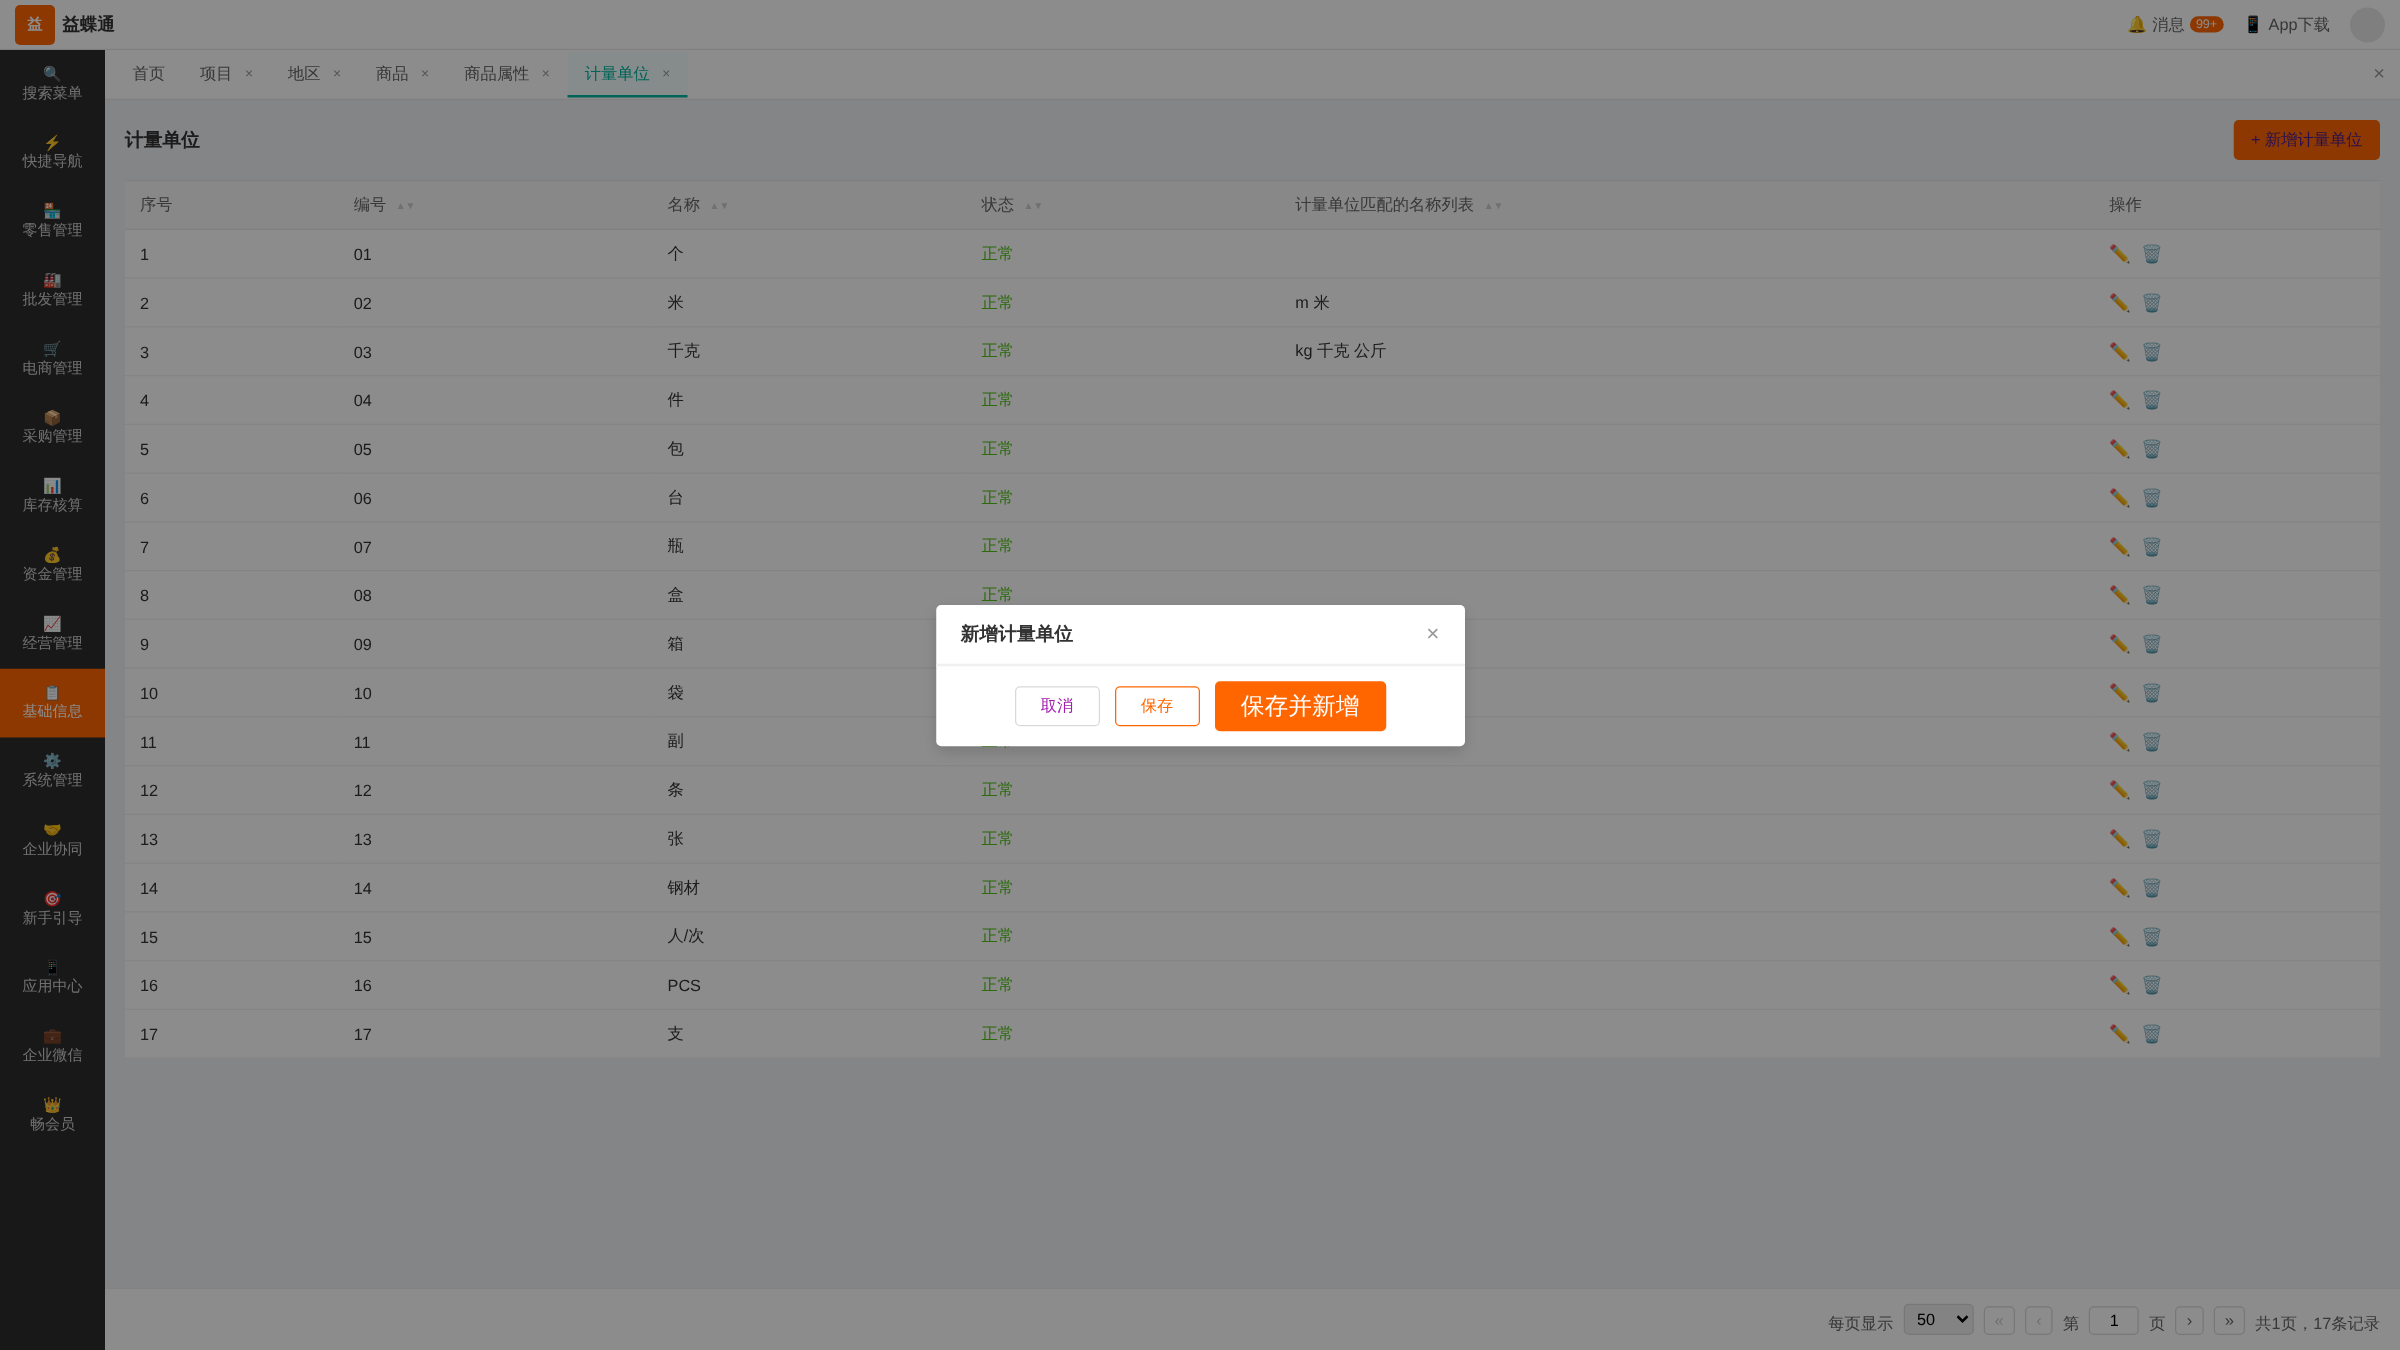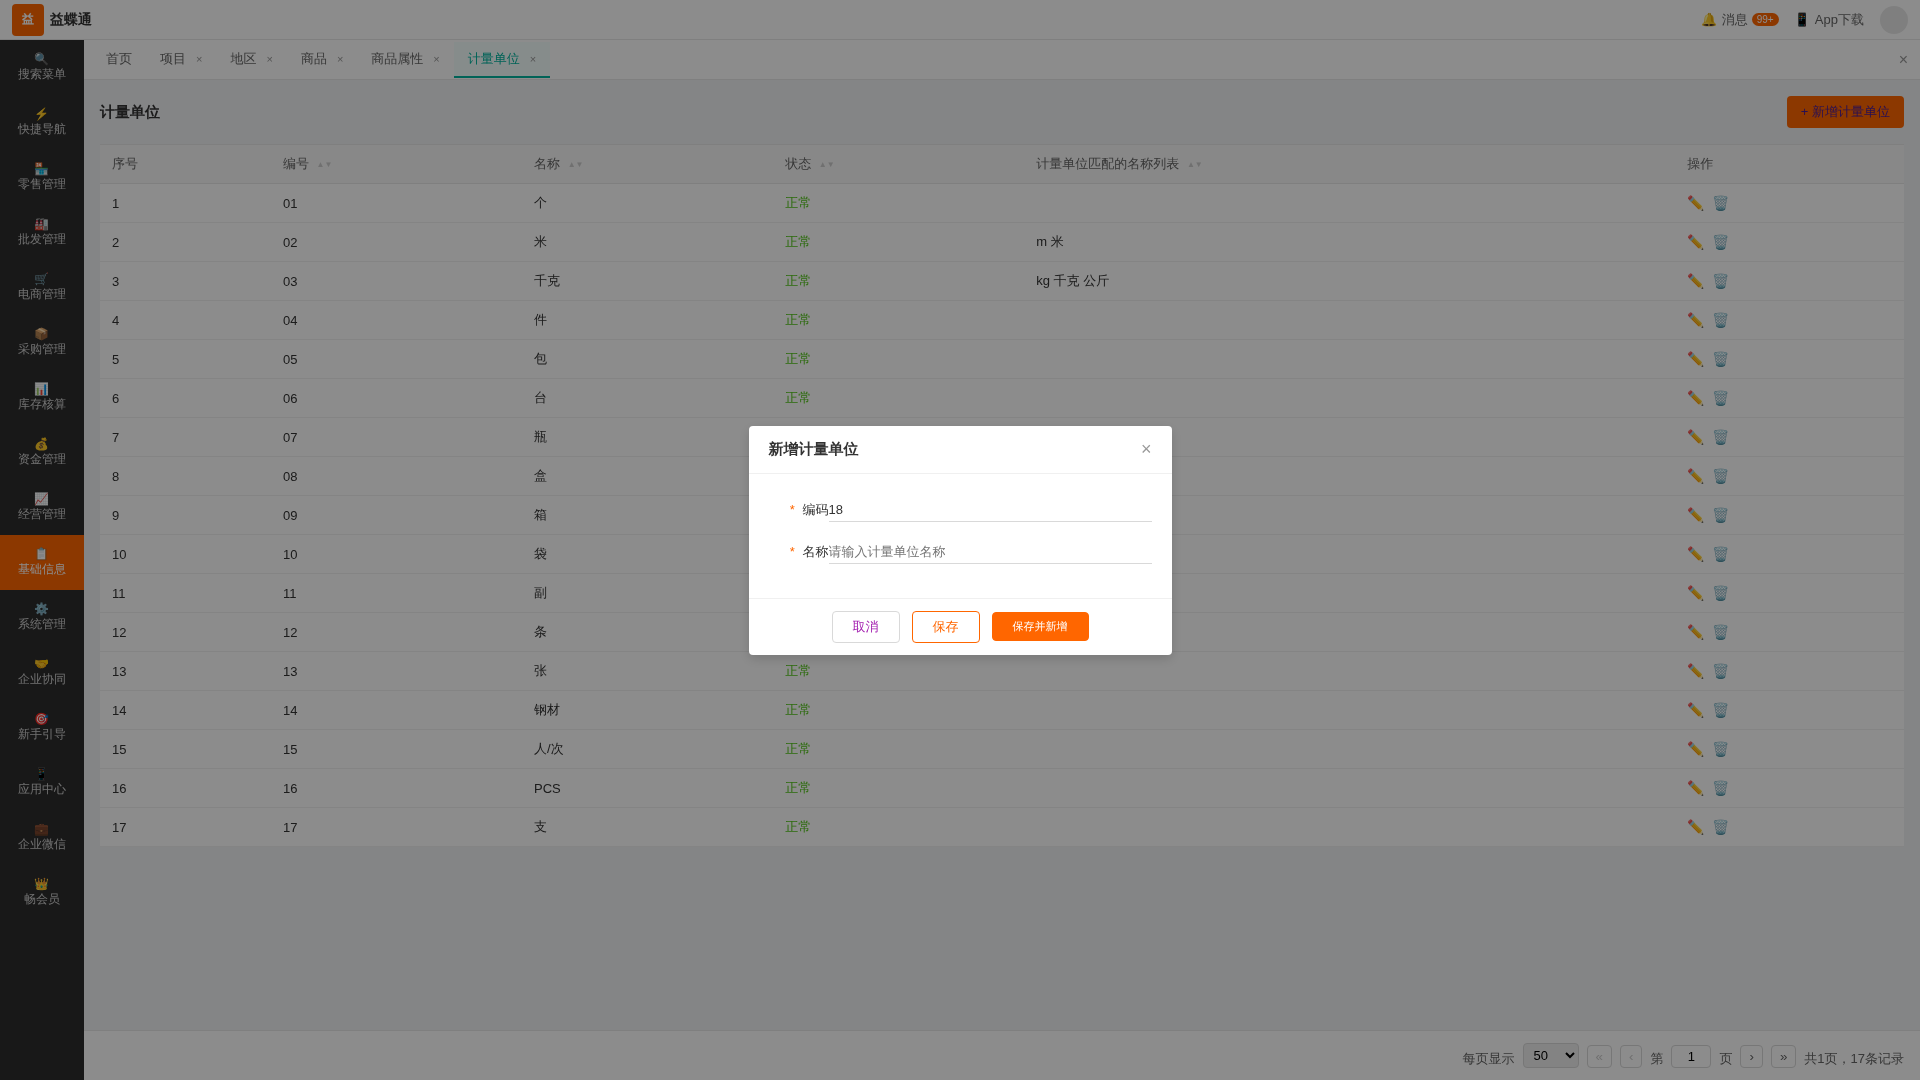"* 编码" div.modal-body { html: <div> <div> <label> <span>*</span> <span>编码</span> </label> <input> </div> <div> <label> <span>*</span> <span>名称</span> </label> <input> </div> </div> -> none }
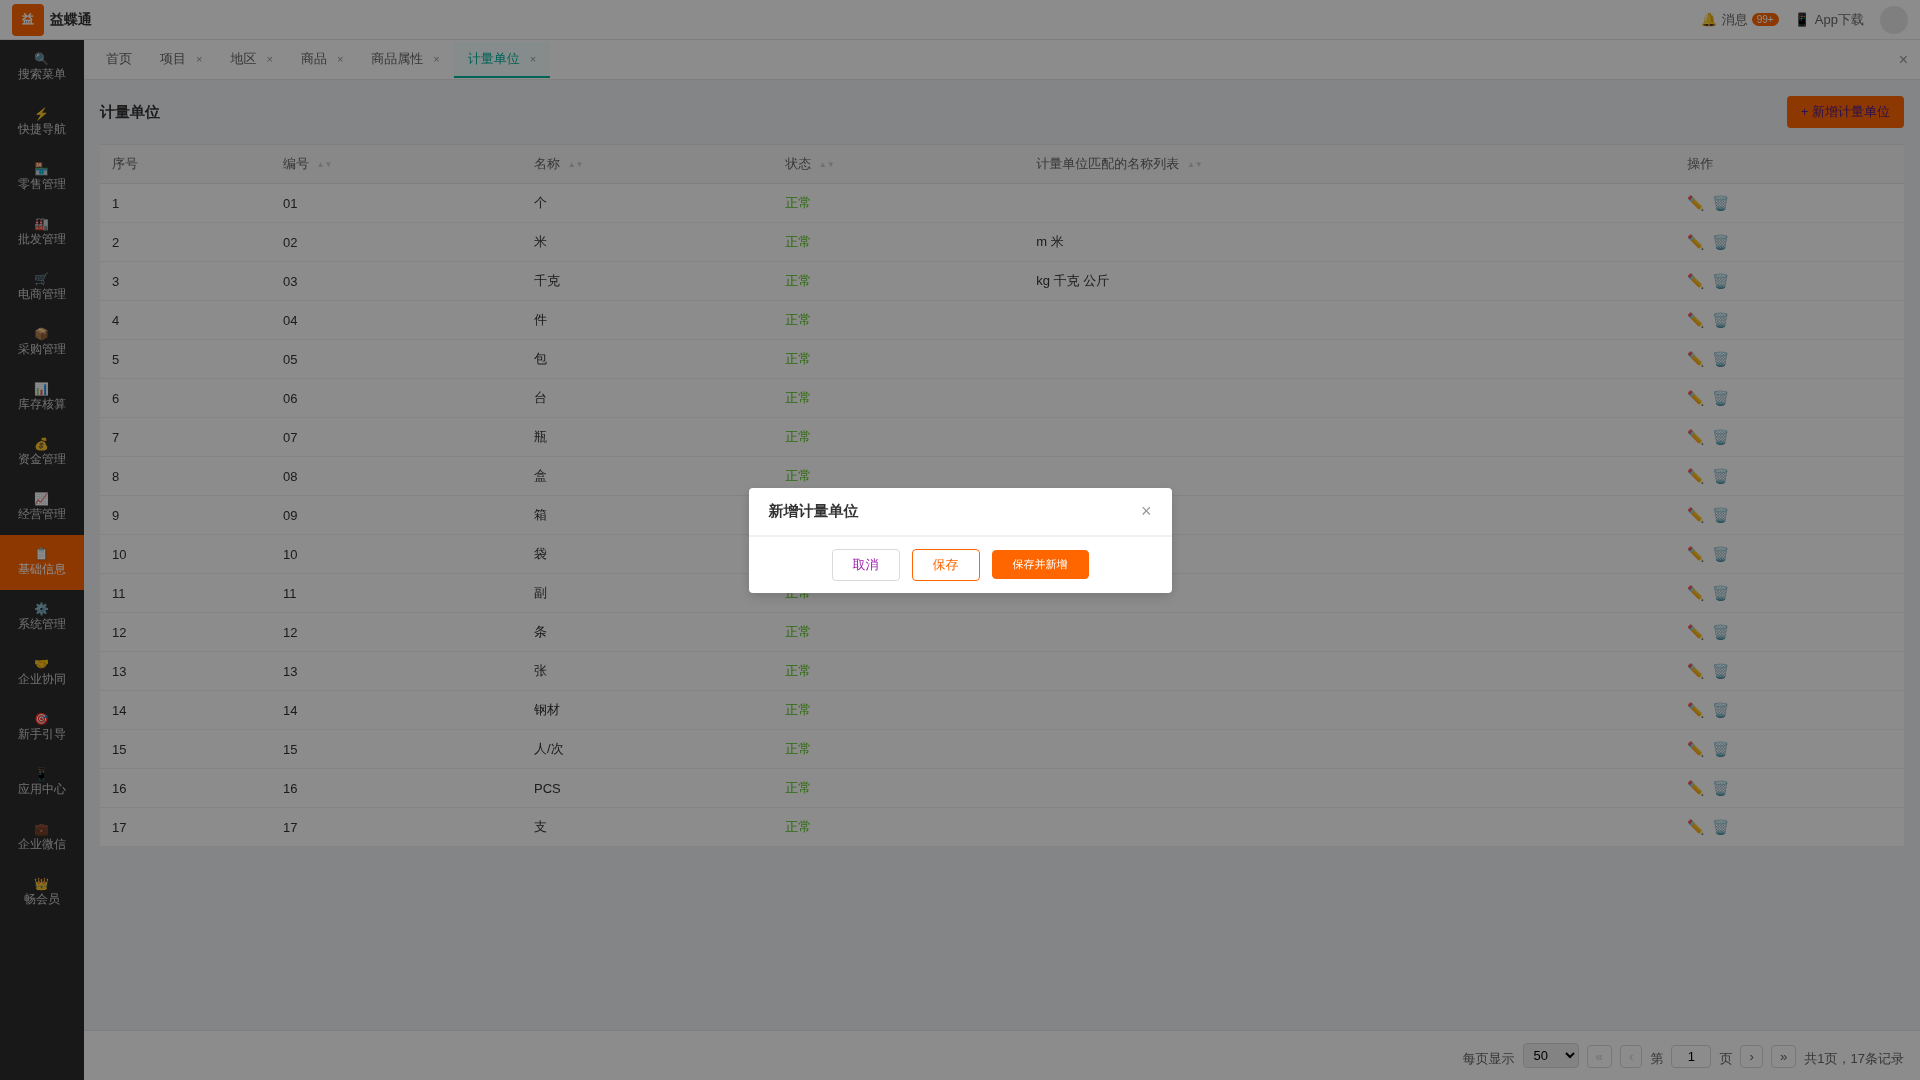"保存并新增" .btn-save-new { font-size: 11px -> 19px }
